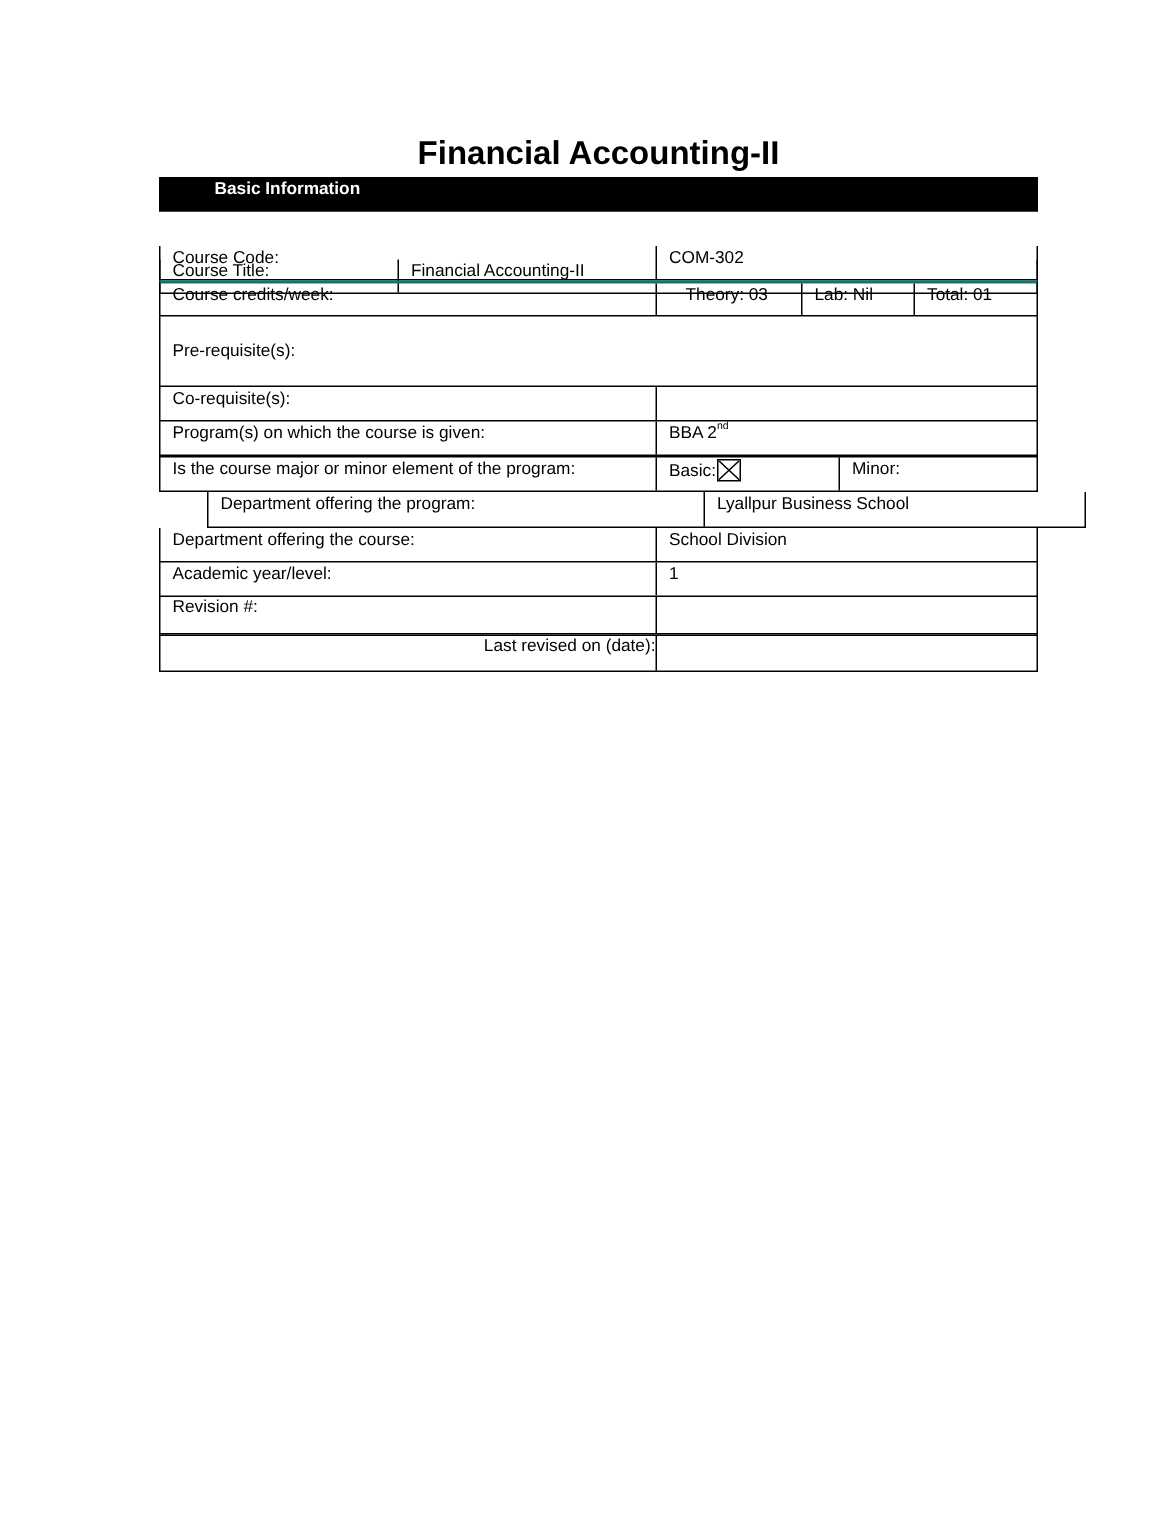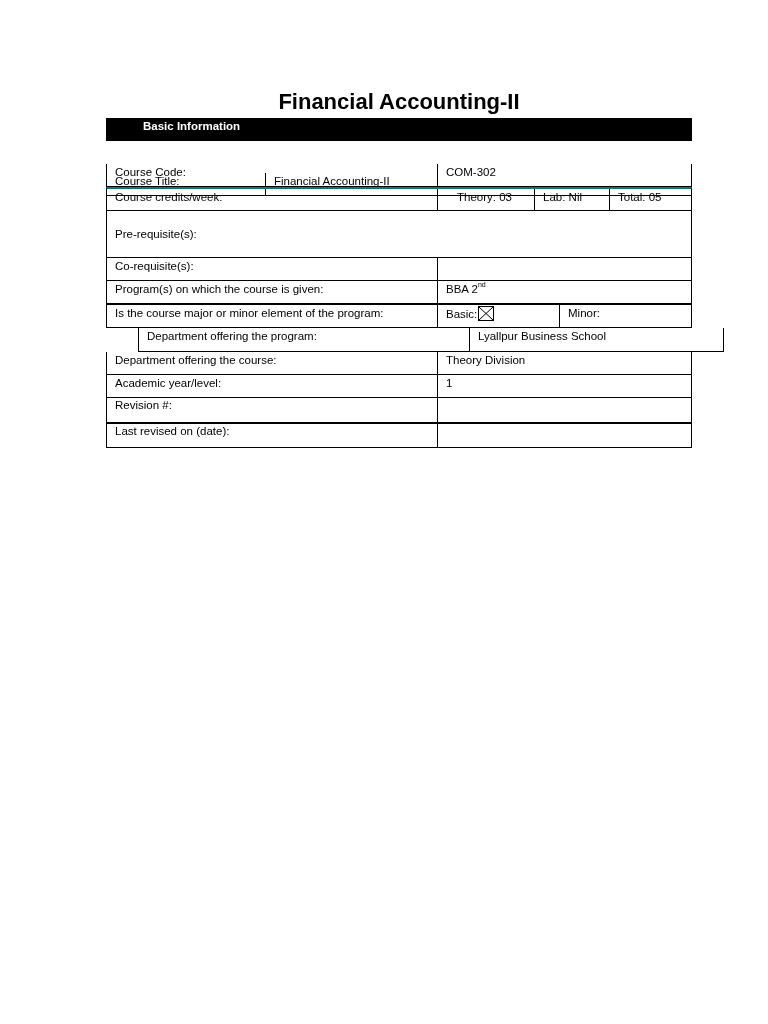"Total: 05" div.cell { text: 05 -> 01 }
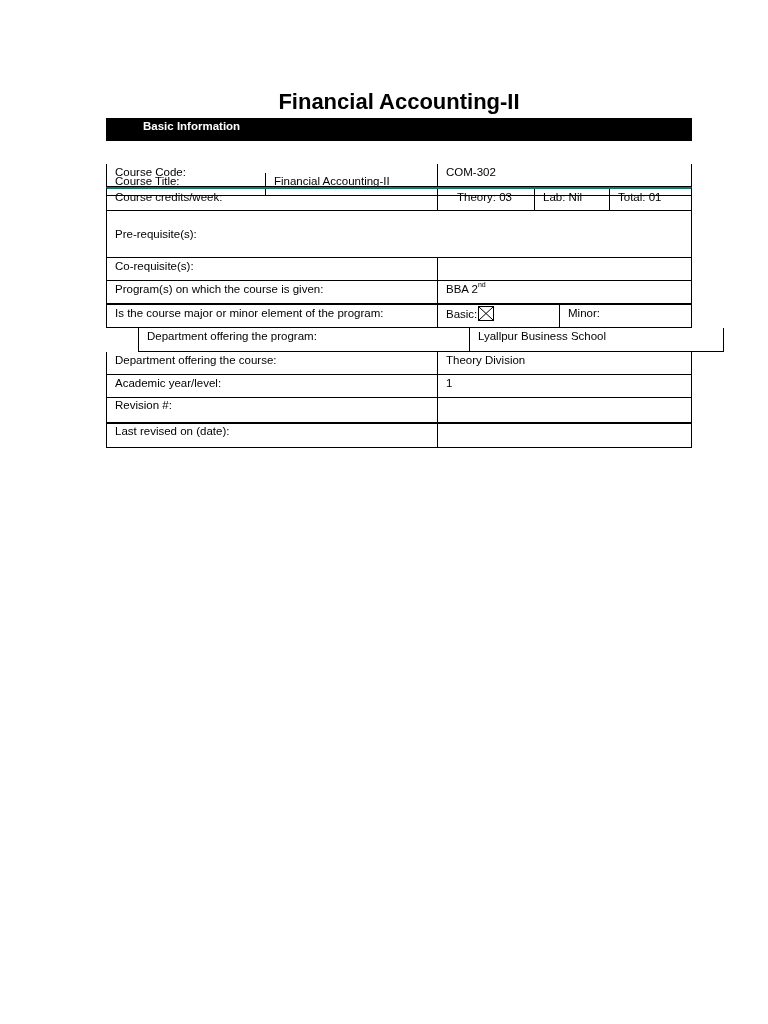"Theory Division" div.cell { text: Theory -> School }
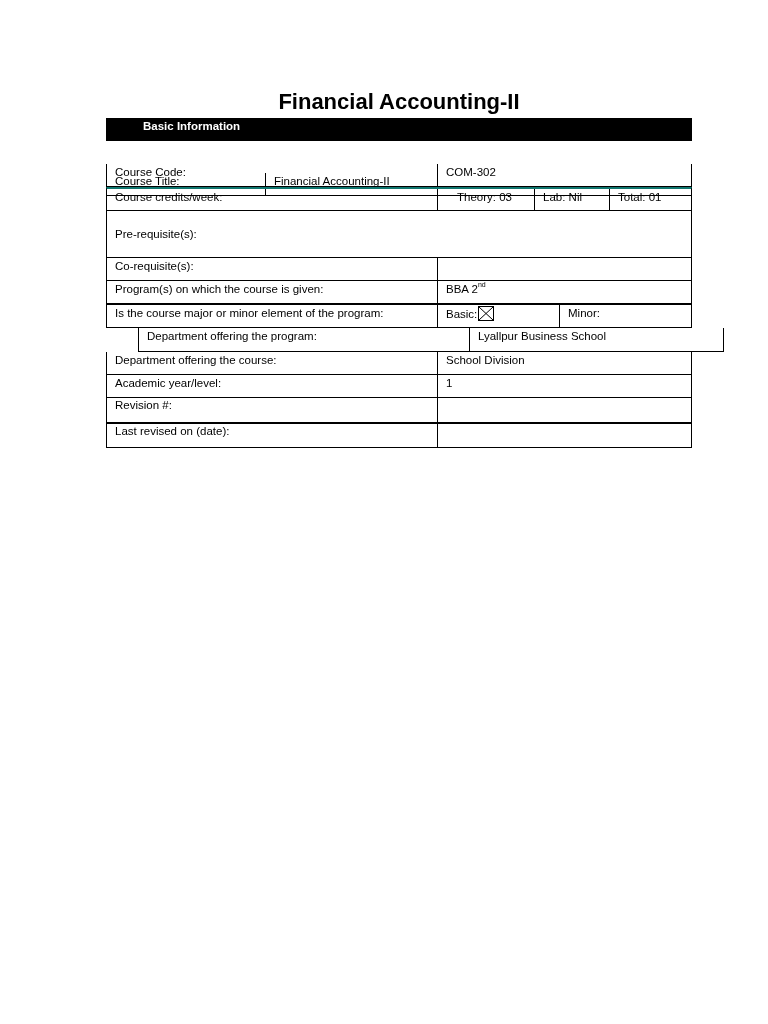"Last revised on (date):" div.row { text-align: none -> right }
